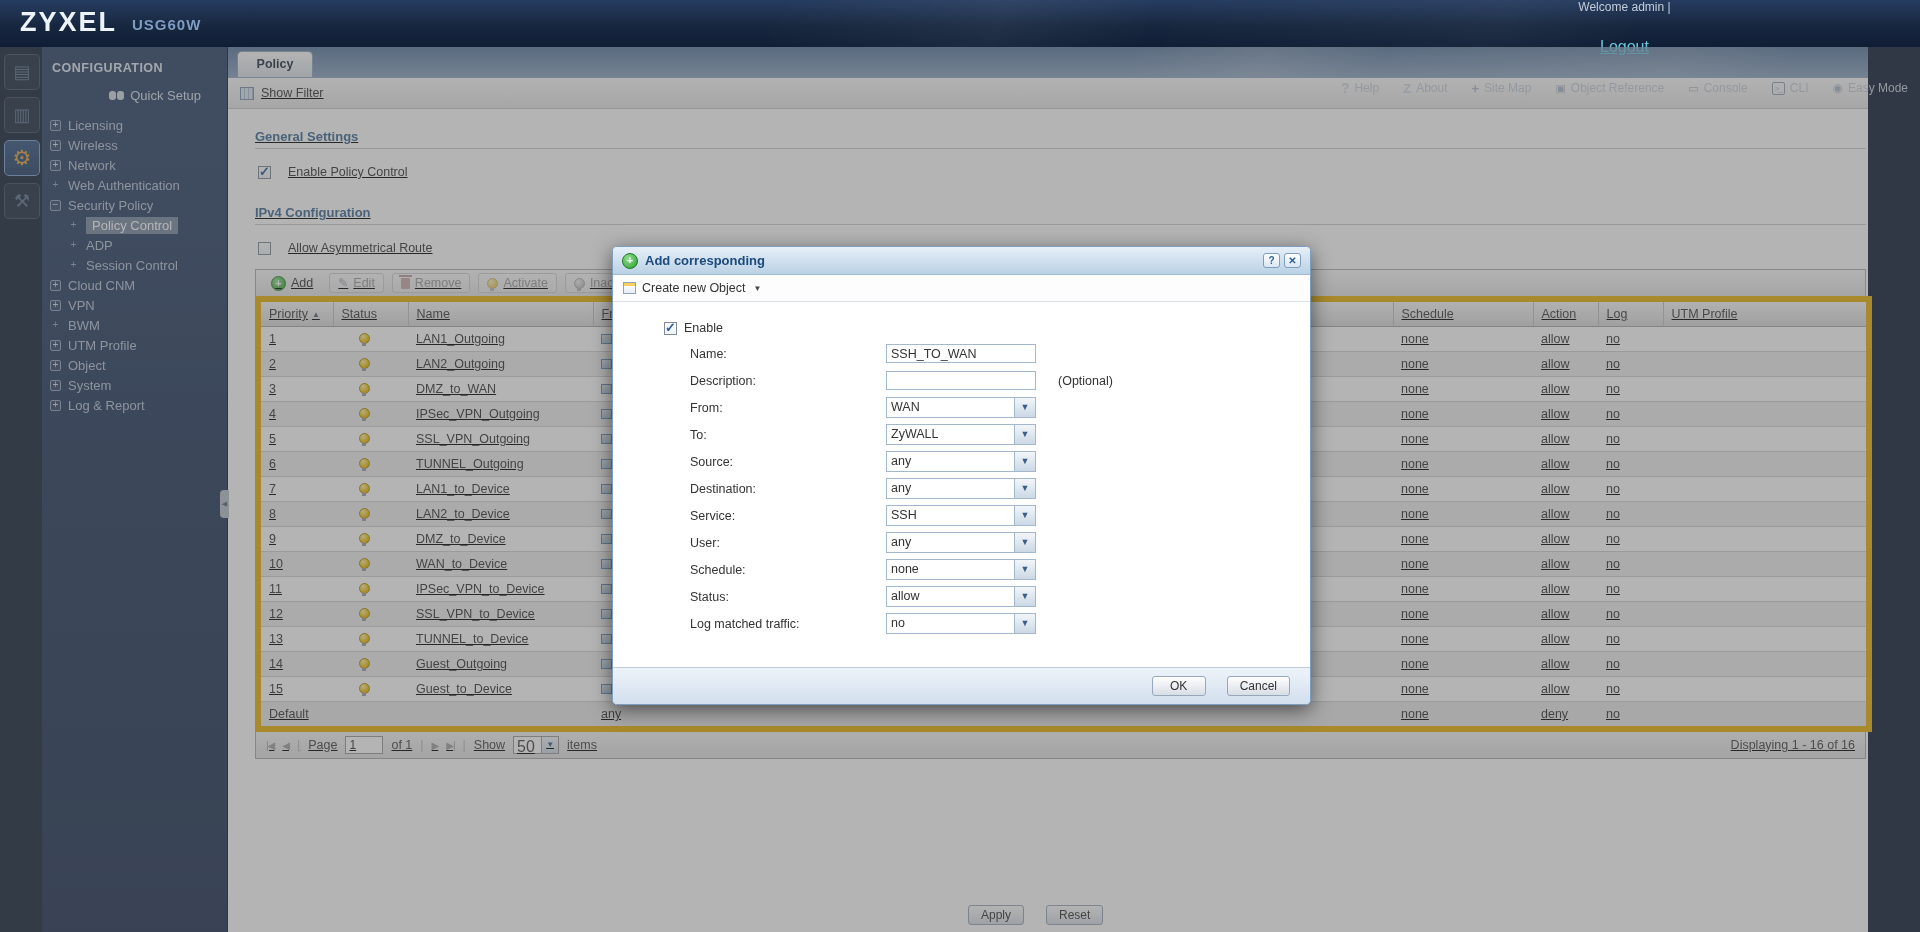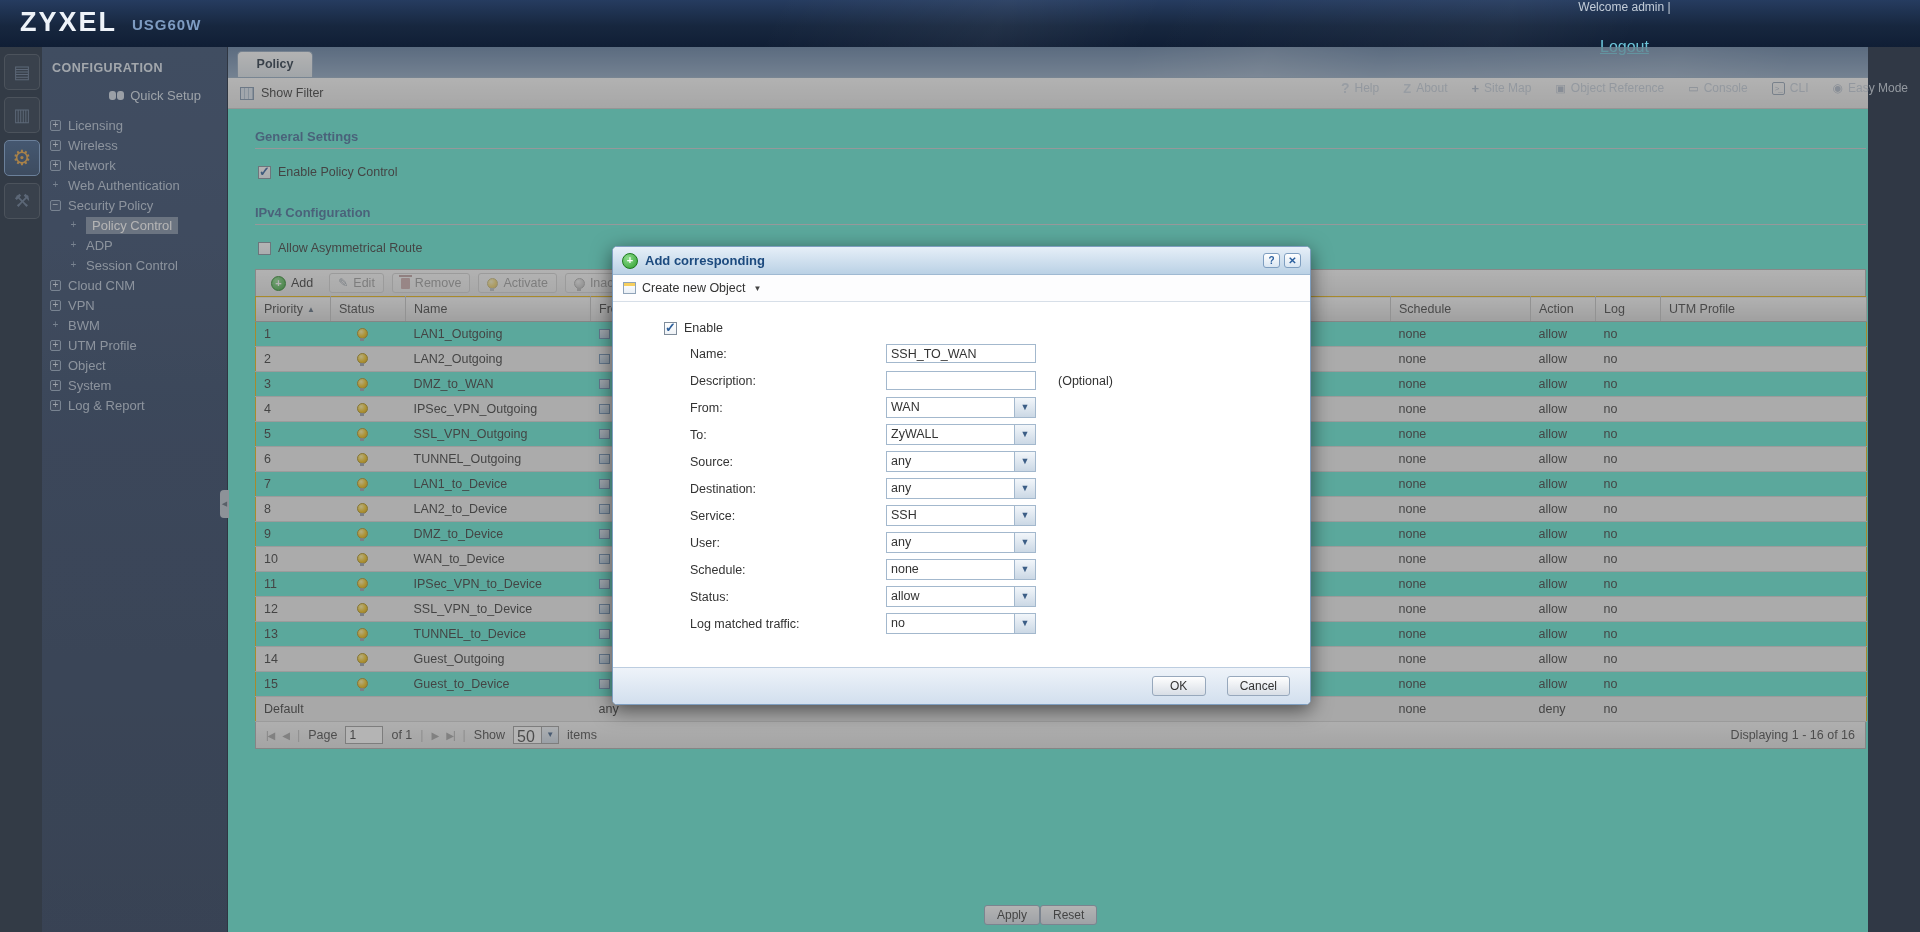"Policy" .content { background: #5eead4 -> #ffffff; text-decoration: none -> underline }
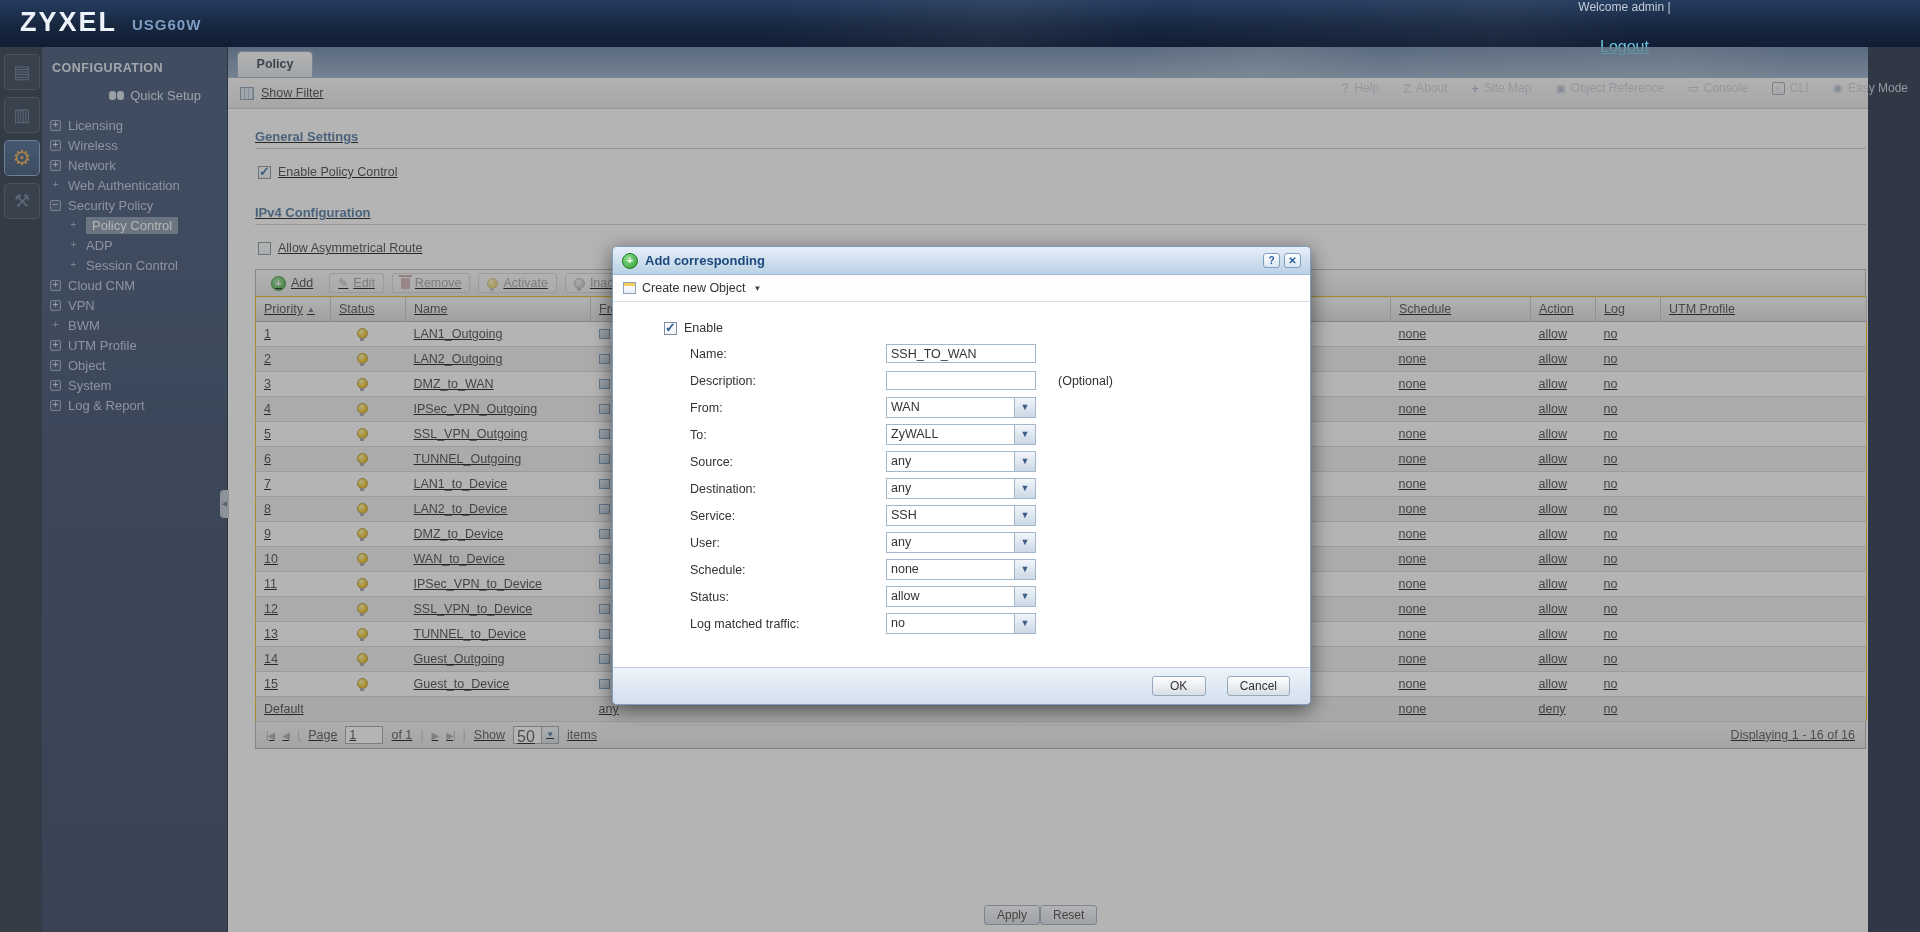"Enable Policy Control" .cbrow { gap: 7px -> 17px }
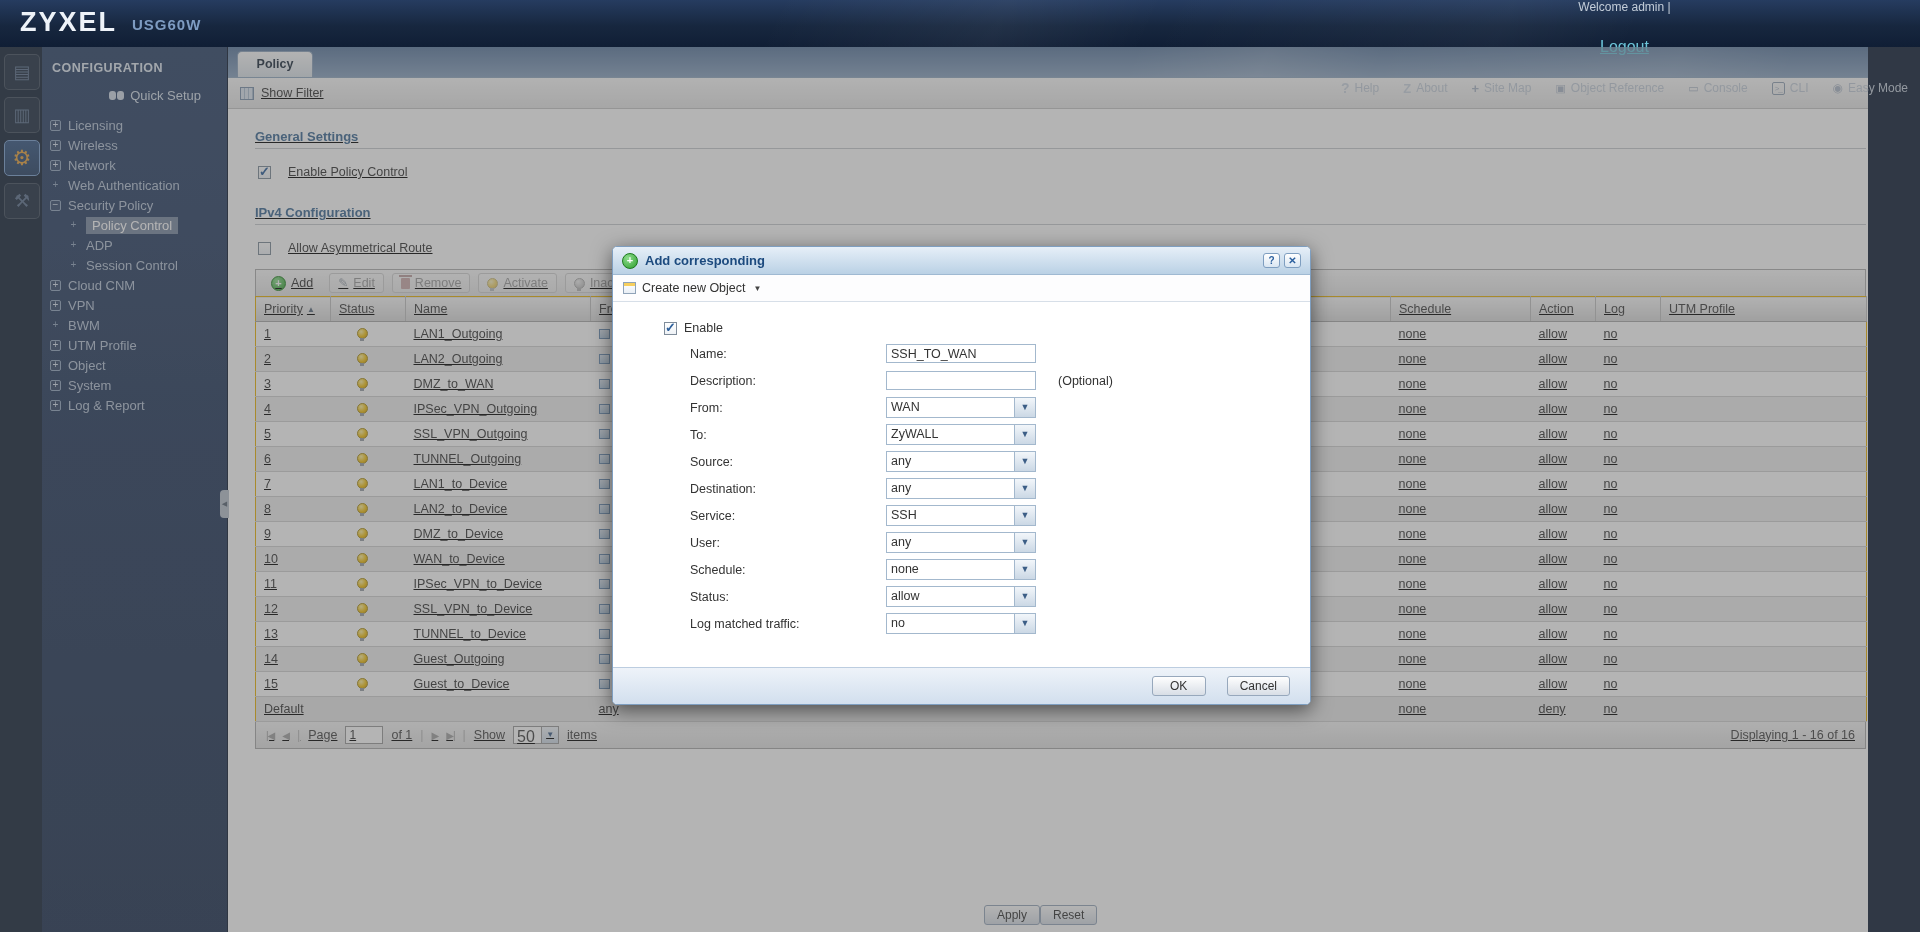"Priority ▲" .grid { border: 1px solid #eab308 -> 6px solid #eab308 }
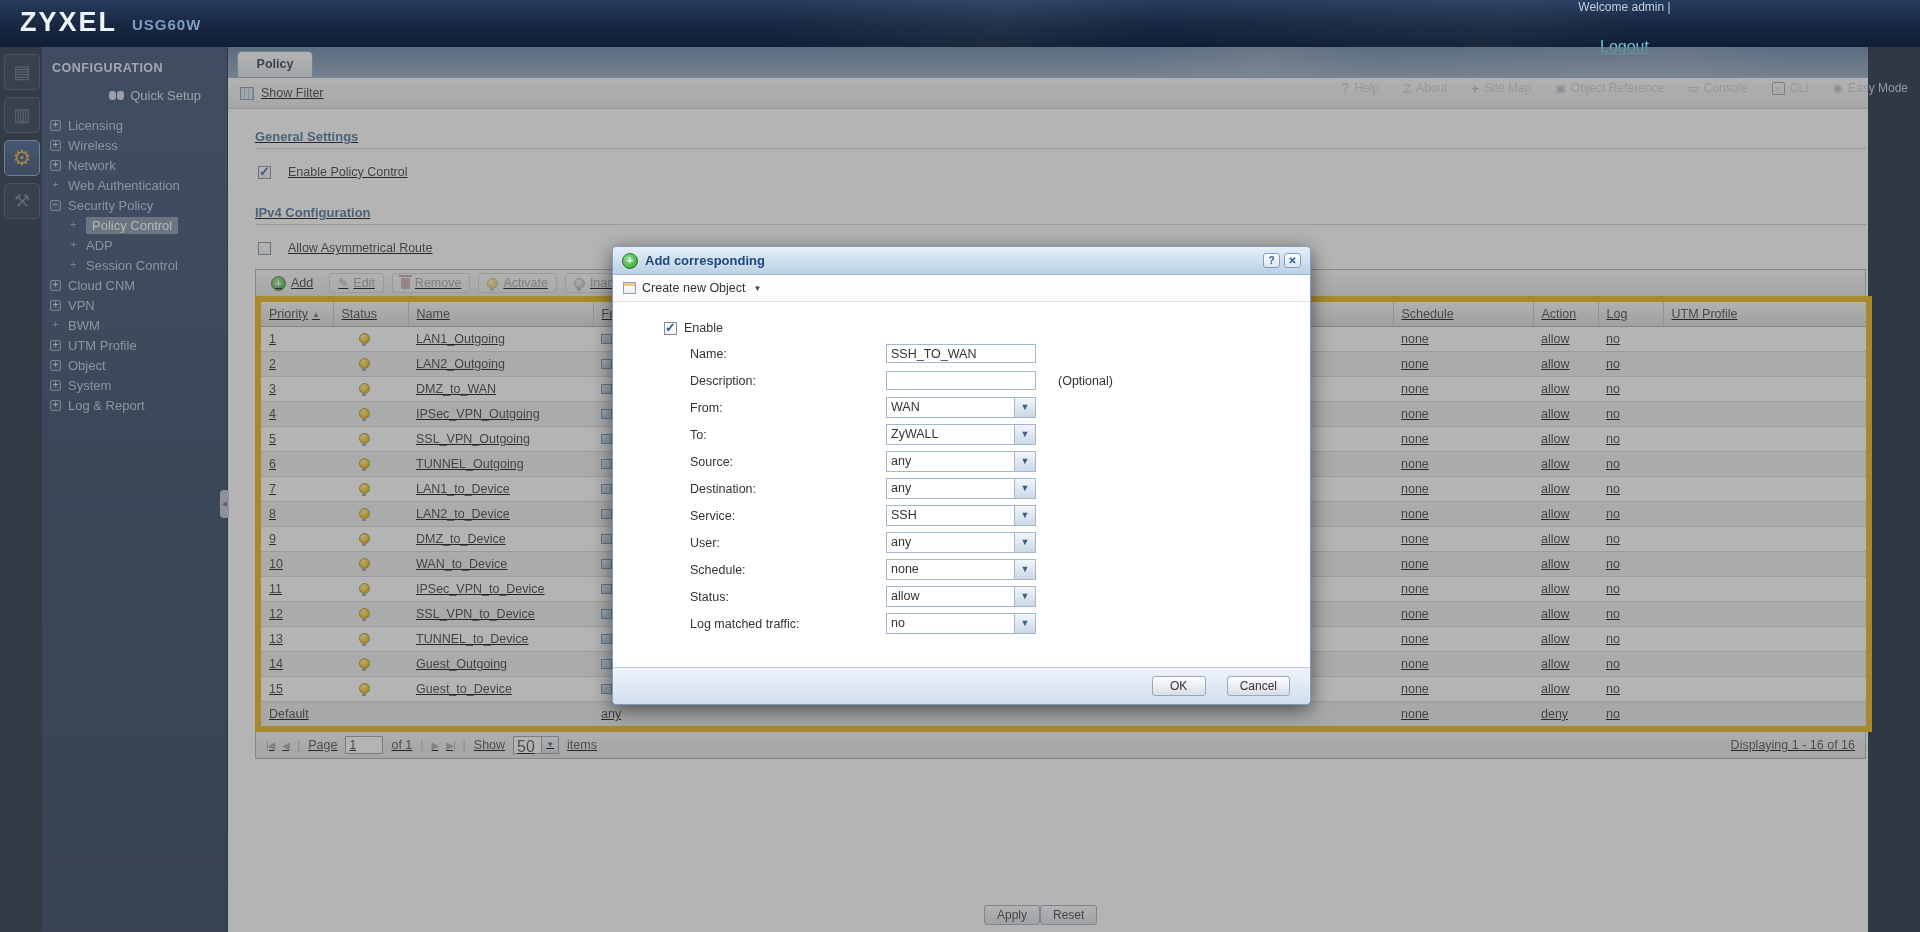"Apply" .bottom-actions { gap: none -> 22px; left: 756px -> 740px }
